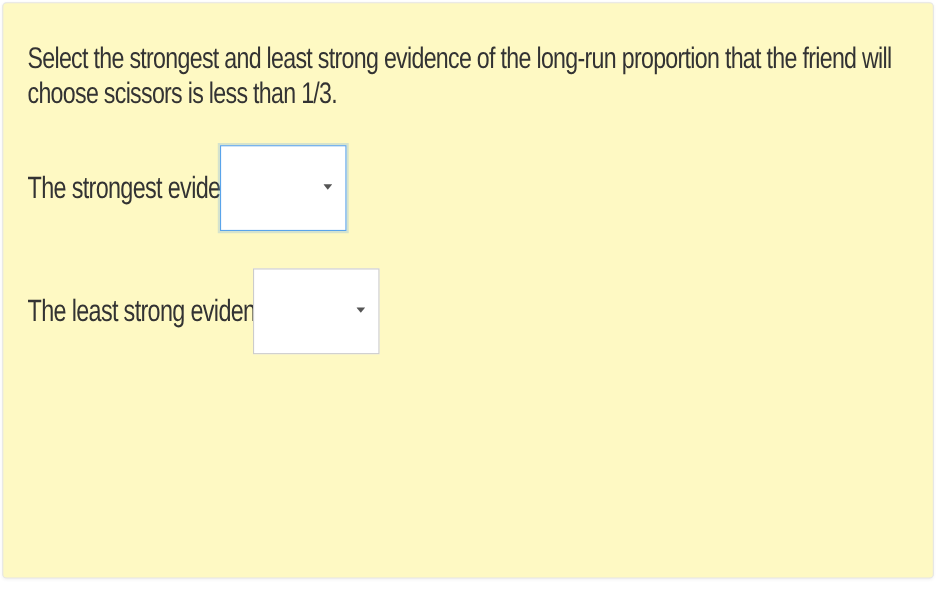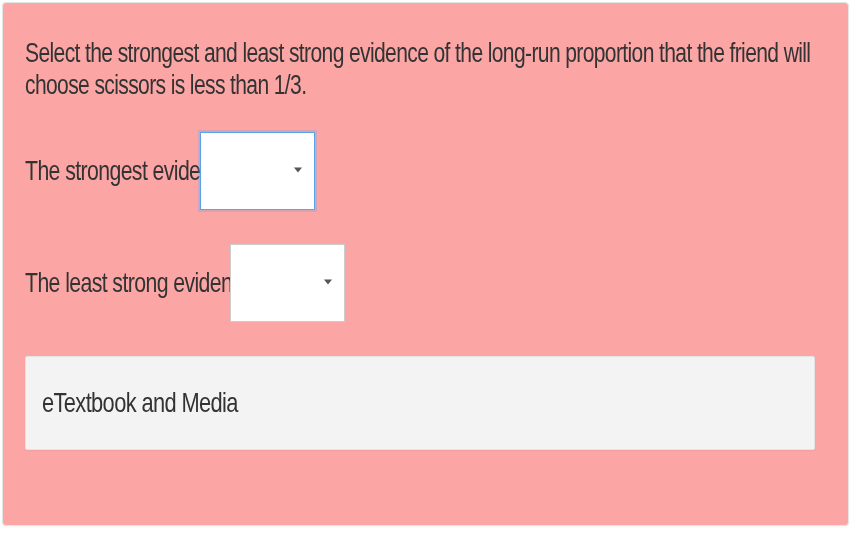"Select the strongest and least" .card { background: #fca5a5 -> #fef9c3 }
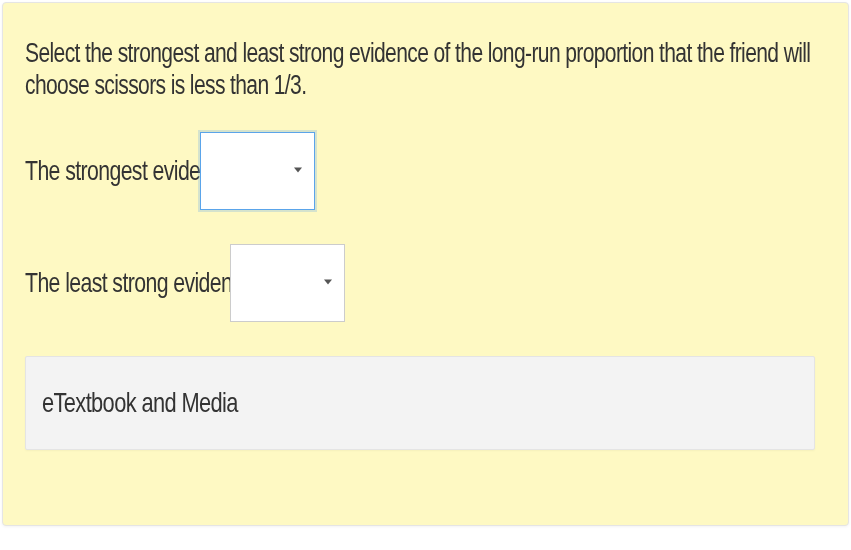"eTextbook and Media" div.accordion { html: <div> <span>eTextbook and Media</span> </div> -> none }
